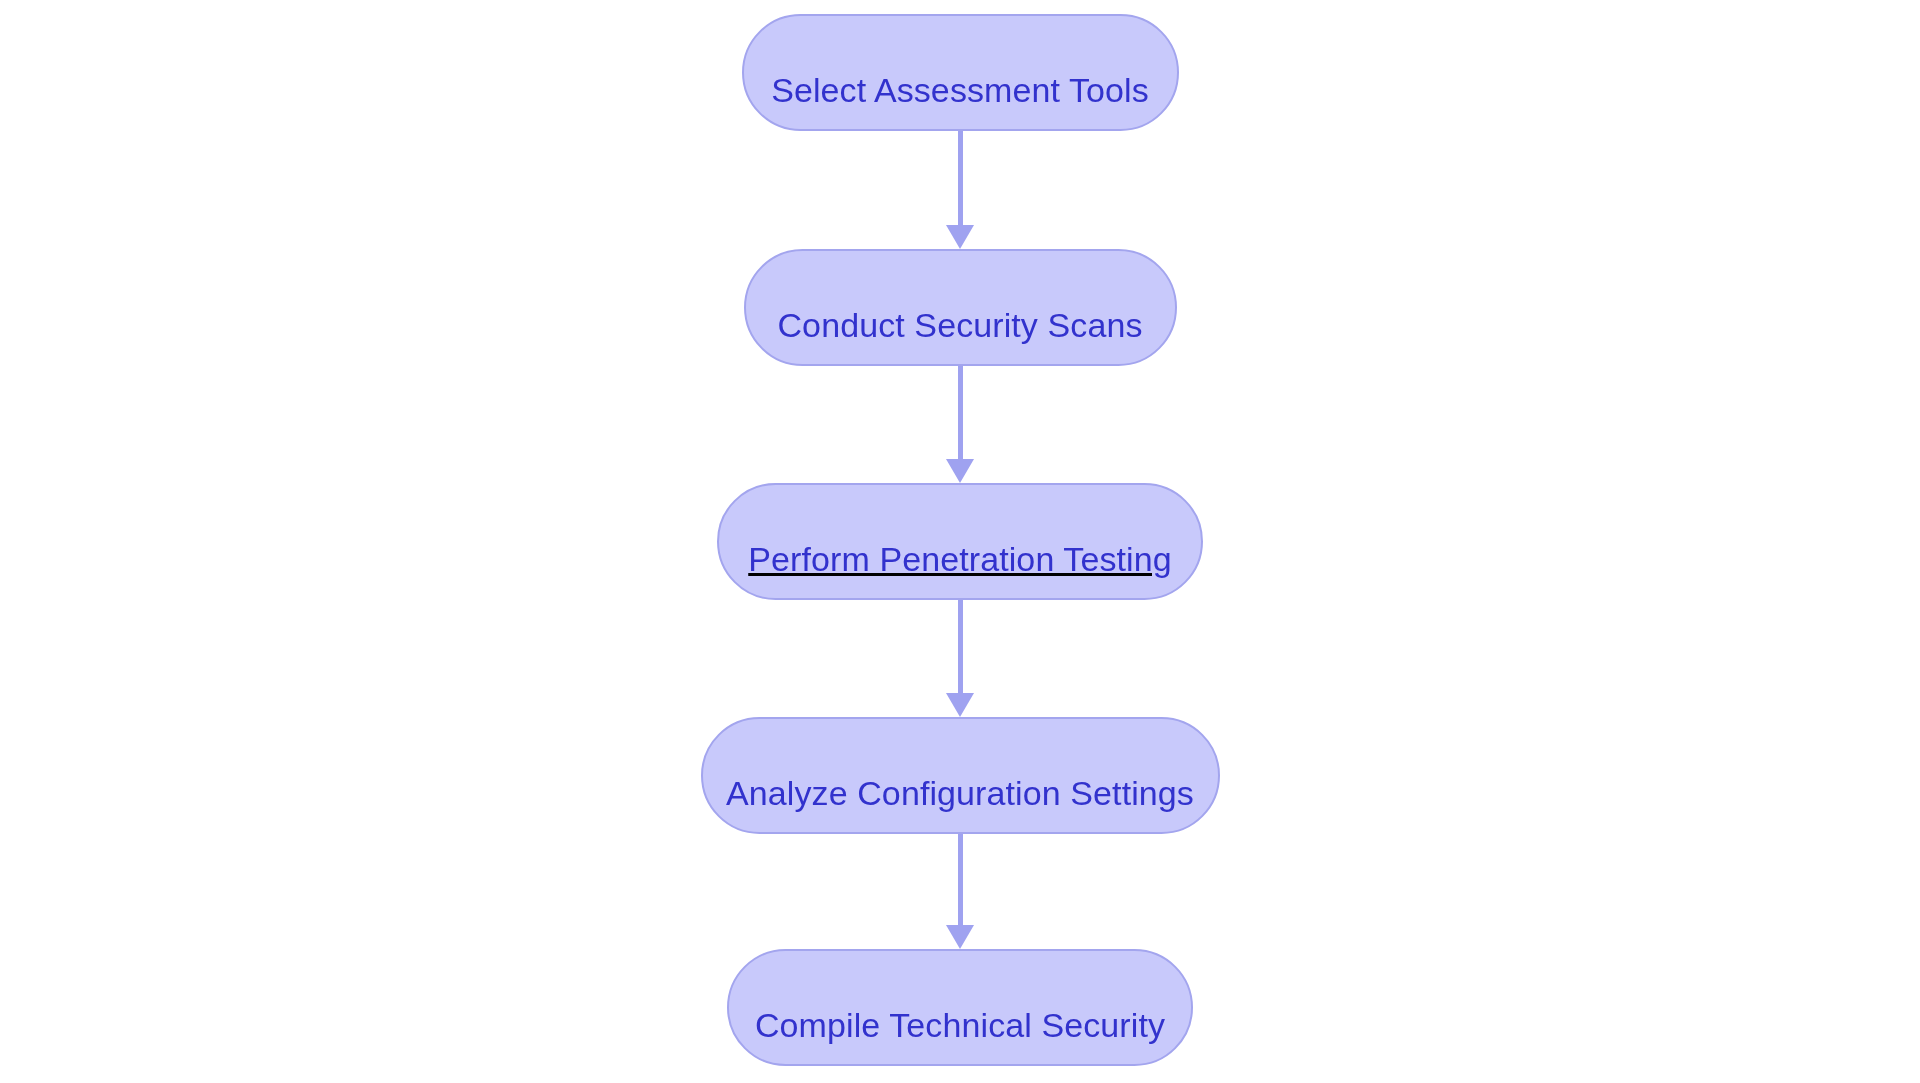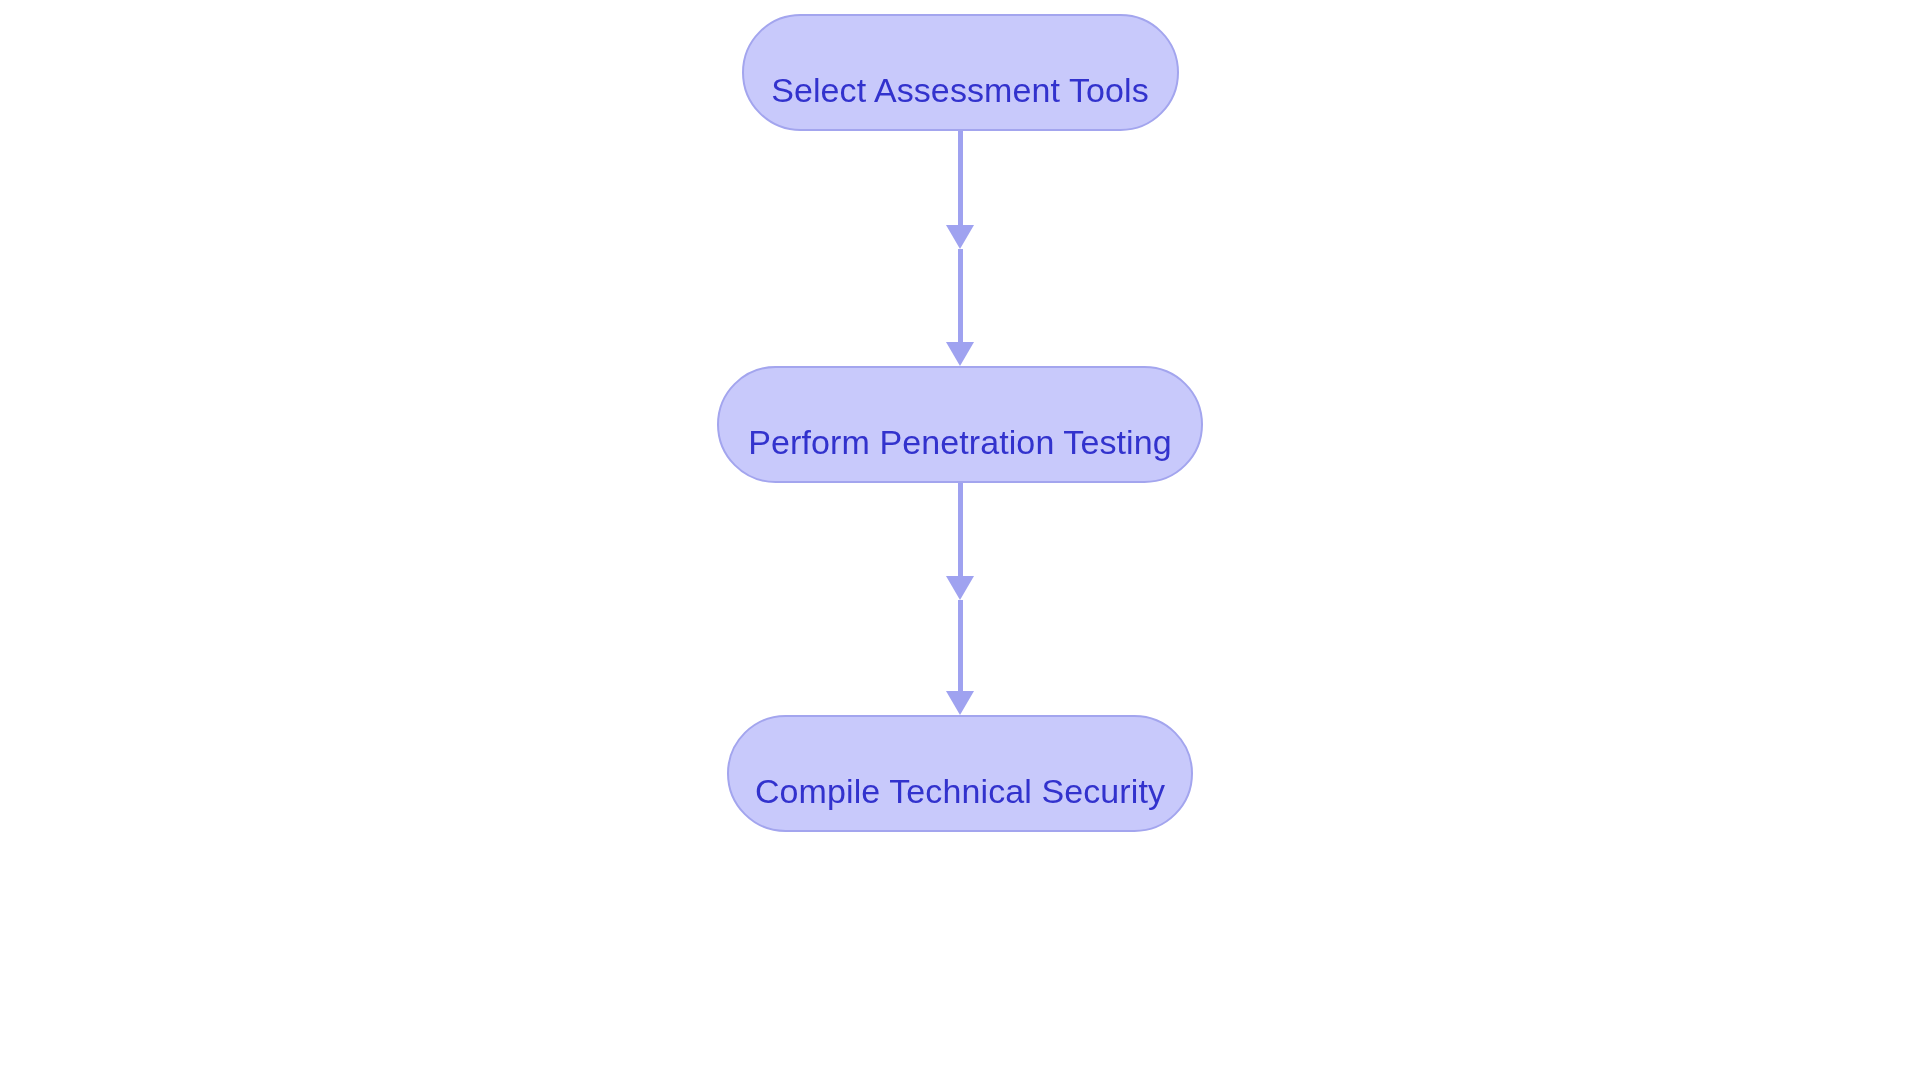"Conduct Security Scans" div.node { html: none -> <div> <span>Conduct Security Scans</span> </div> }
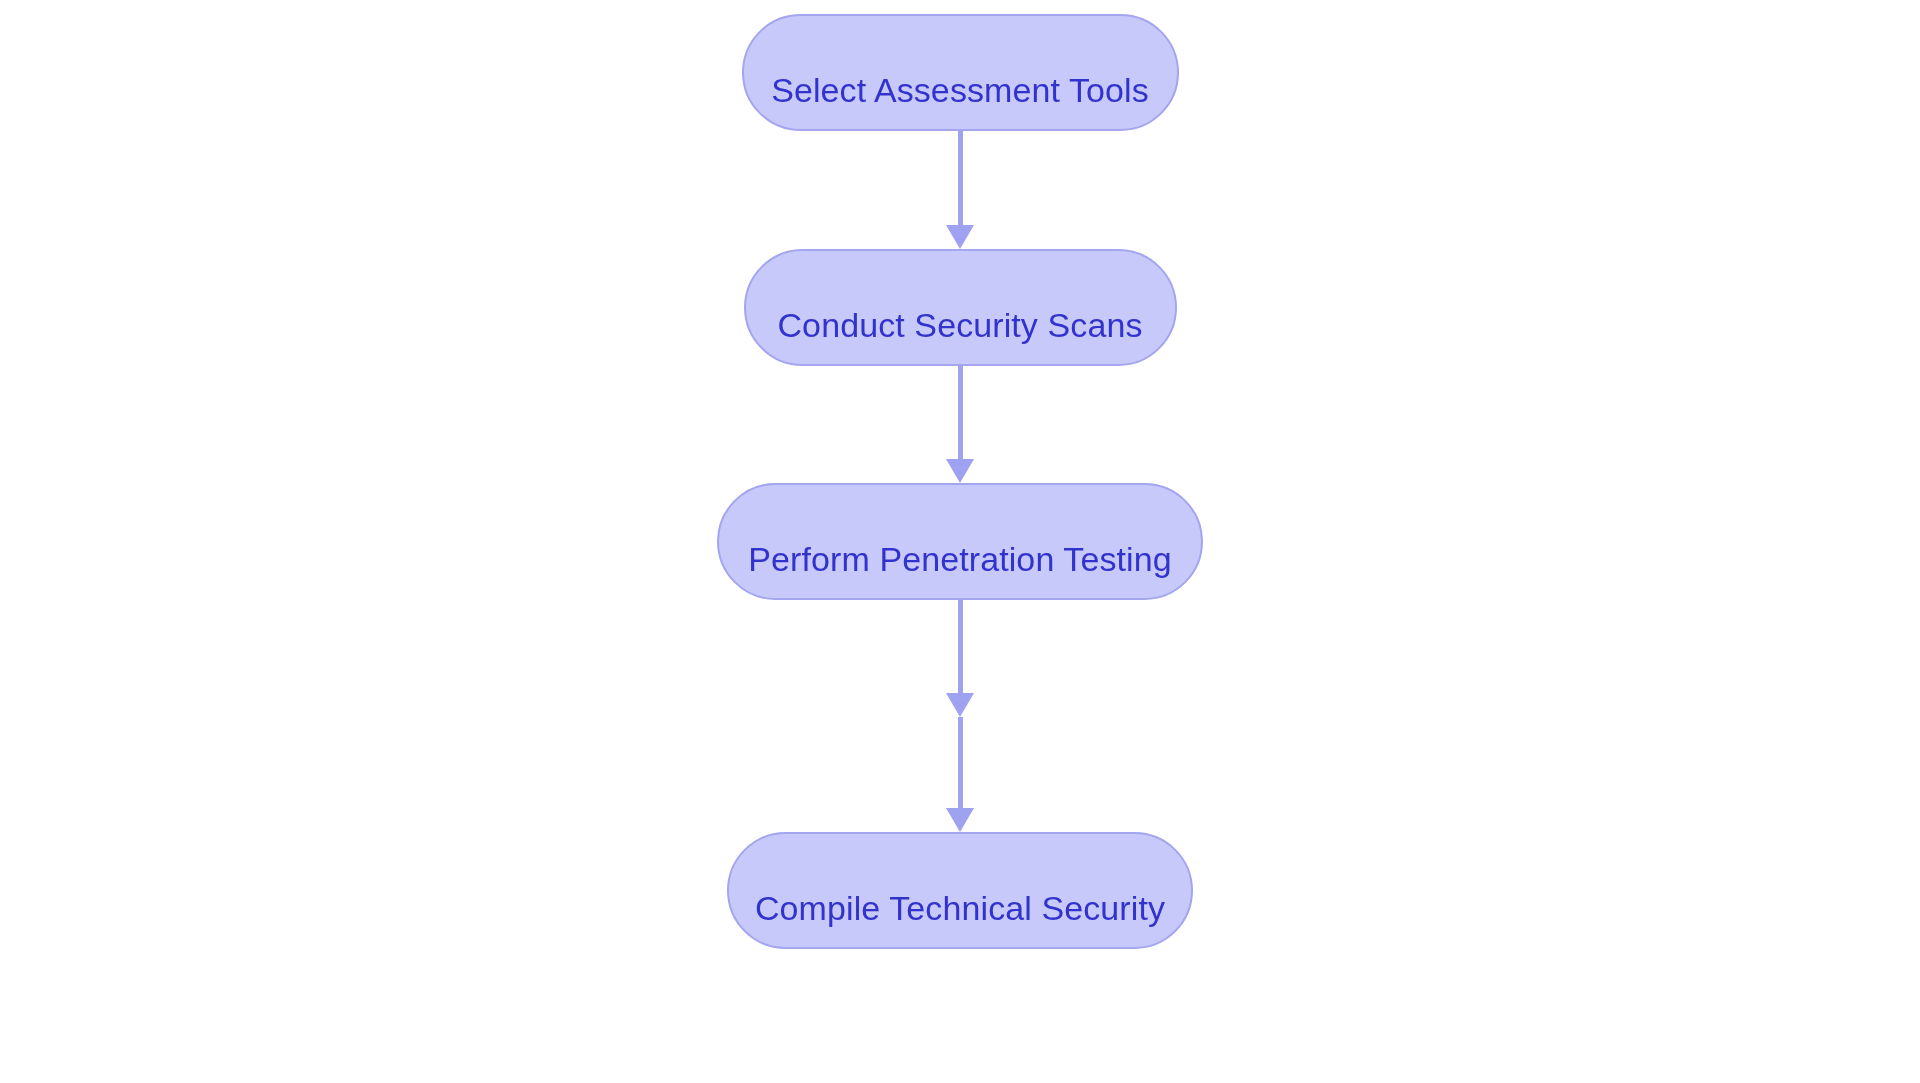"Perform Penetration Testing" .node.w-2 { text-decoration: none -> underline }
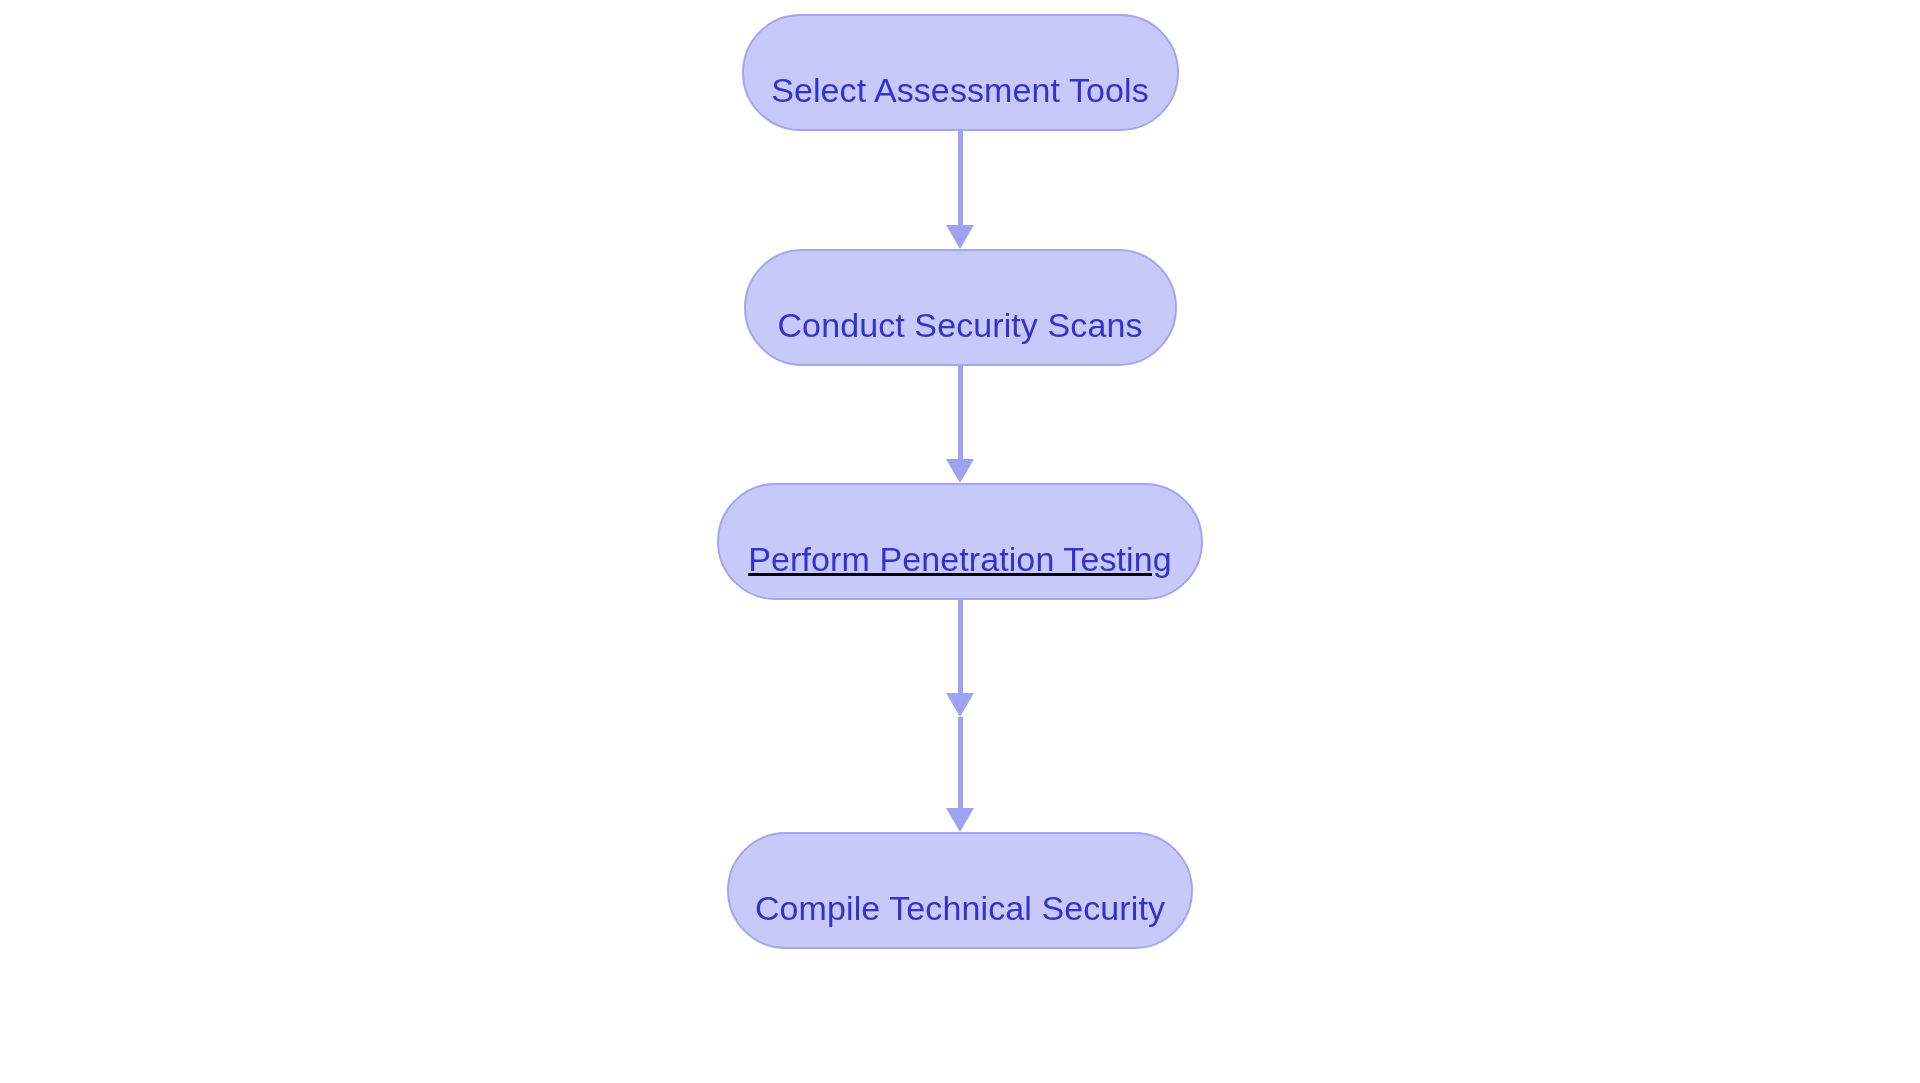"Analyze Configuration Settings" div.node { html: none -> <div> <span>Analyze Configuration Settings</span> </div> }
